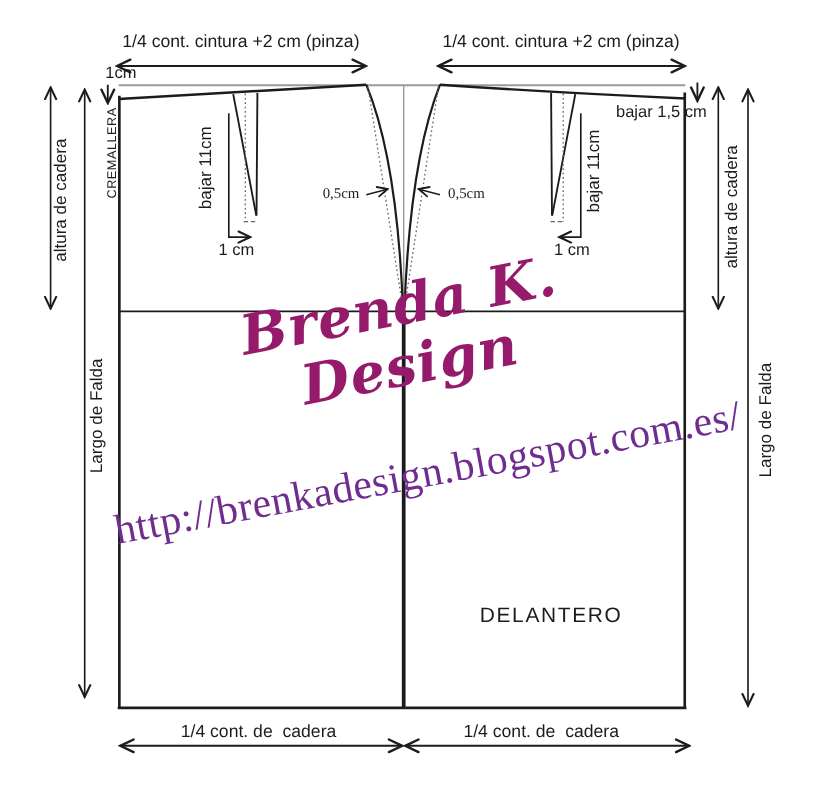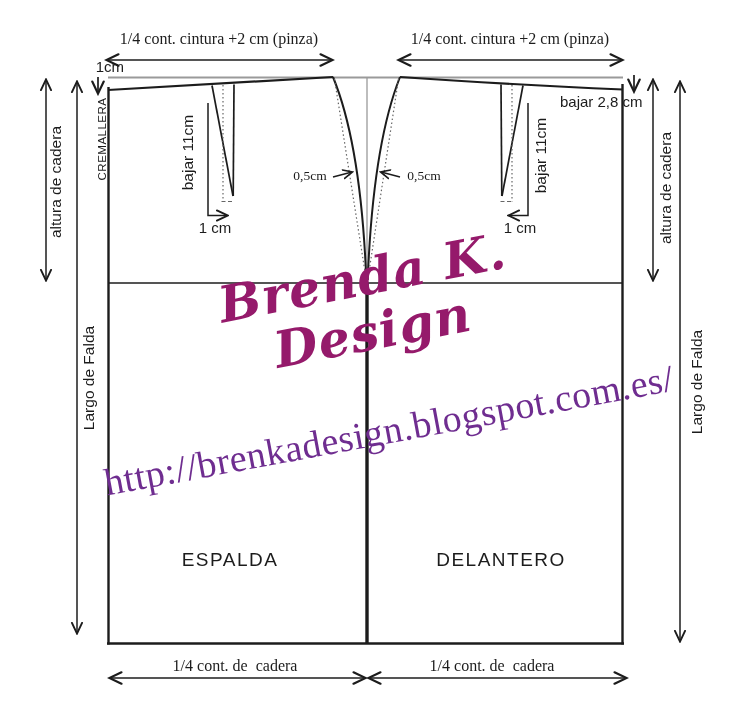"1/4 cont. cintura +2 cm" .measure { font-family: Liberation Serif, serif -> none }
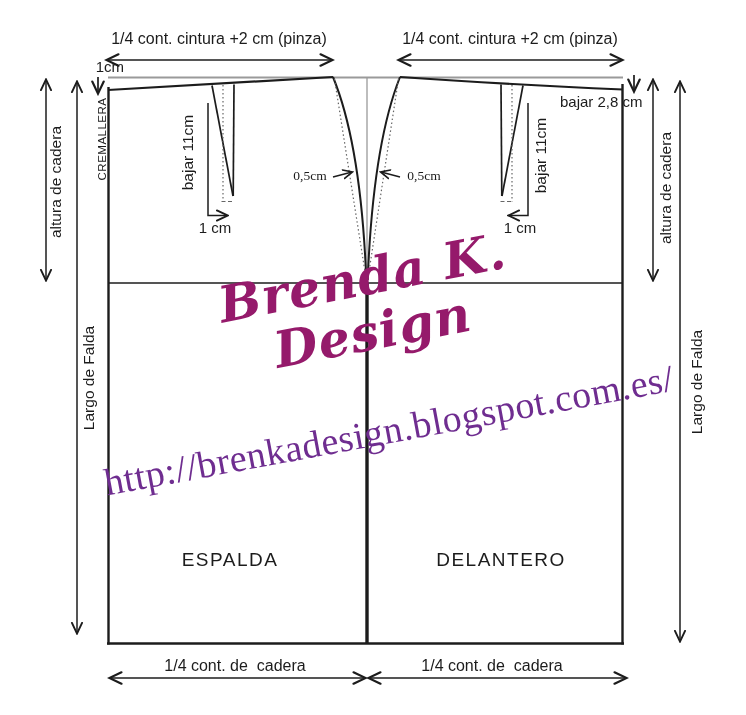"bajar 2,8 cm" div.lbl { text: 2,8 -> 1,5 }
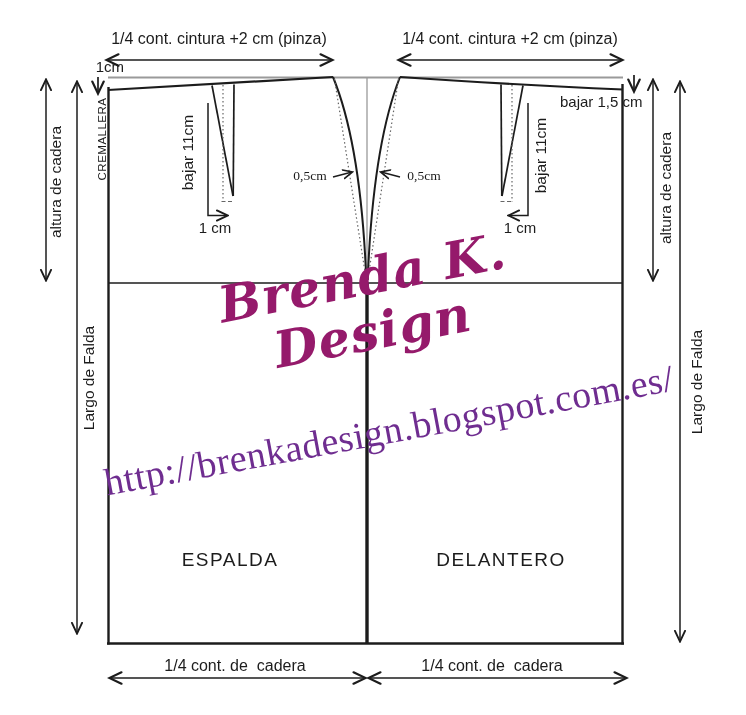"ESPALDA" div.lbl { html: <div>ESPALDA</div> -> none }
